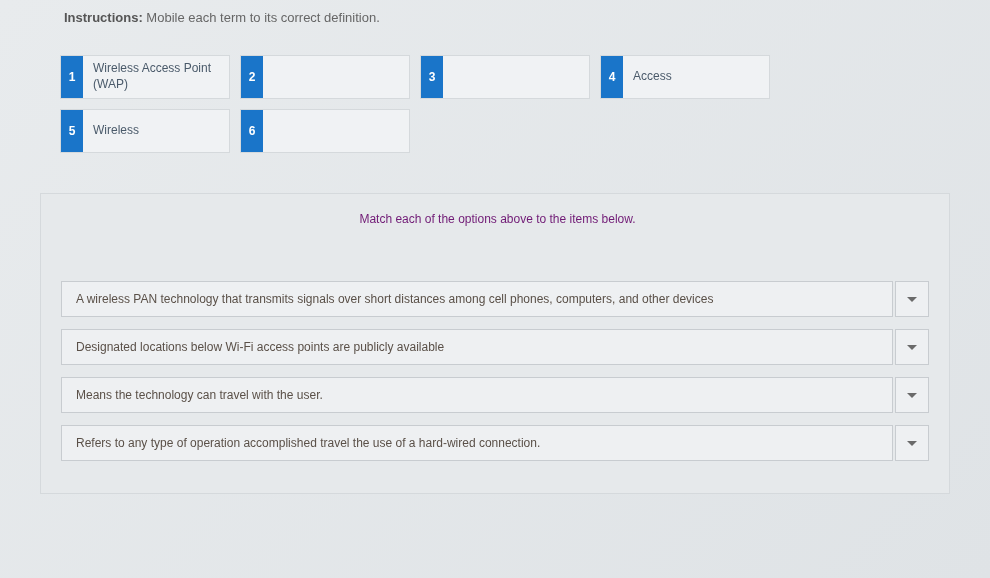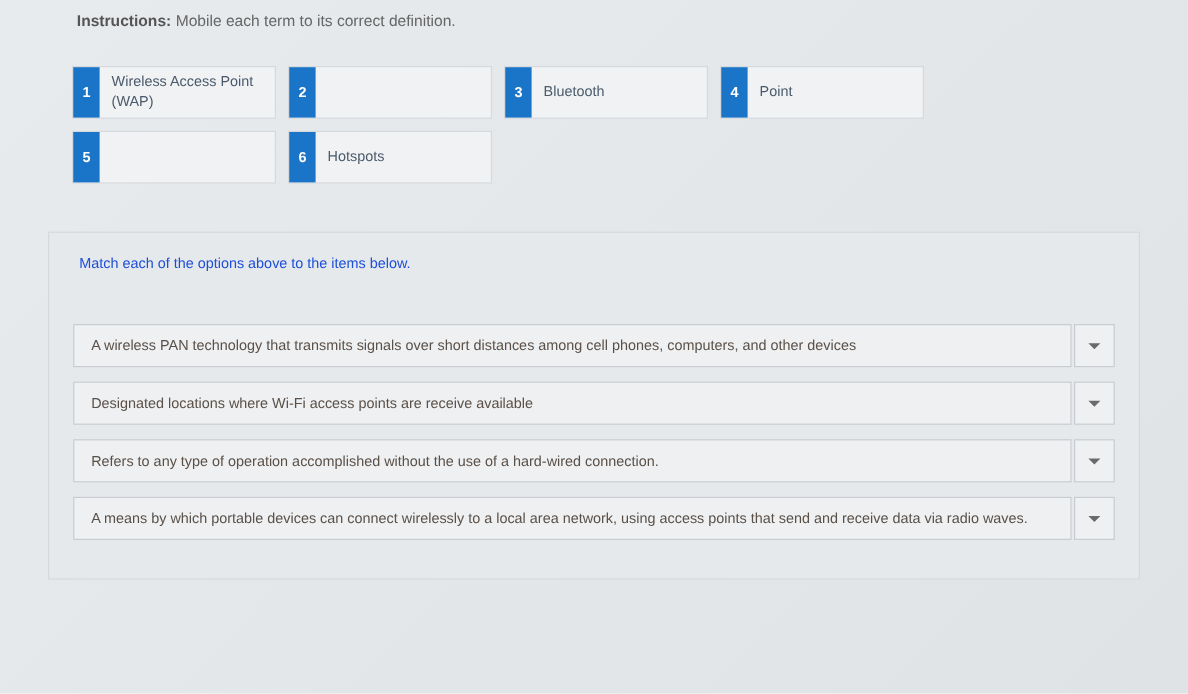"Bluetooth" div.term-label { html: <div>Bluetooth</div> -> none }
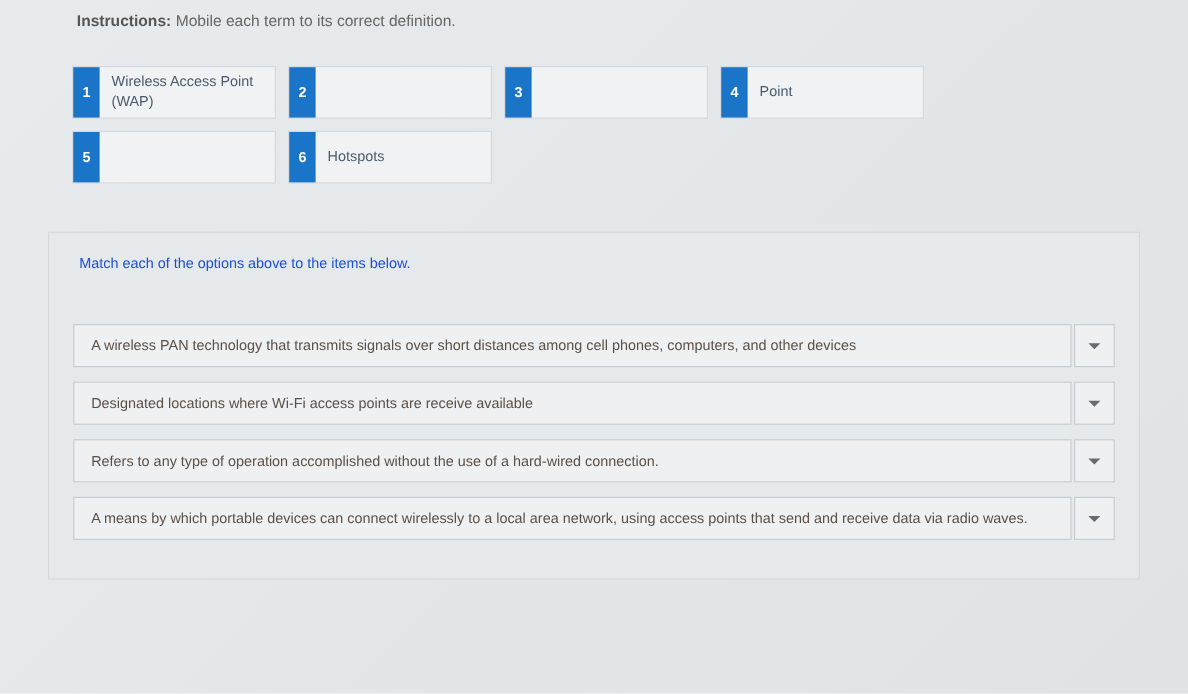"Point" div.term-label { text: Point -> Access }
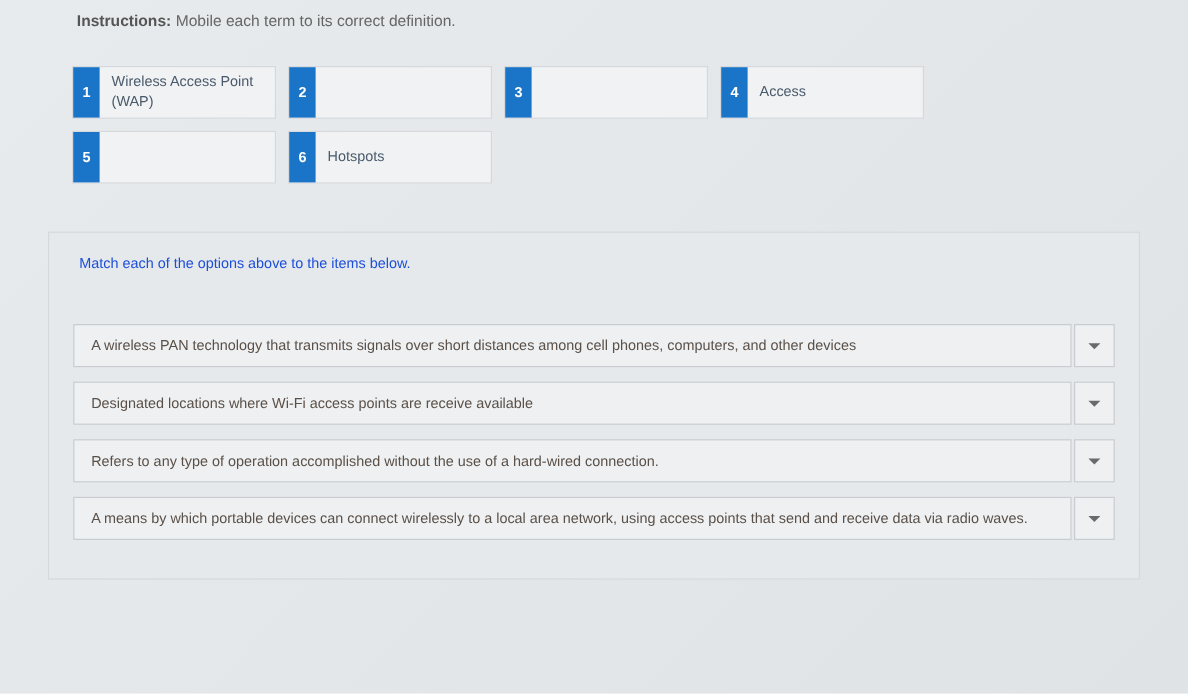"Wireless" div.term-label { html: none -> <div>Wireless</div> }
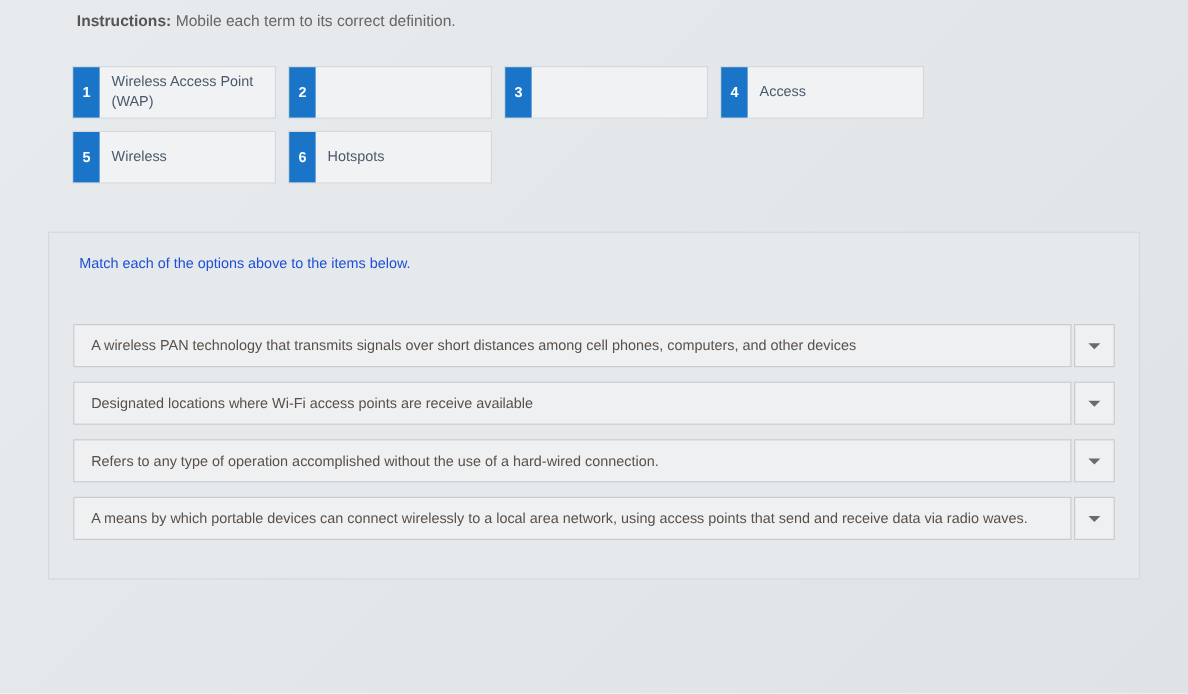"Hotspots" div.term-label { html: <div>Hotspots</div> -> none }
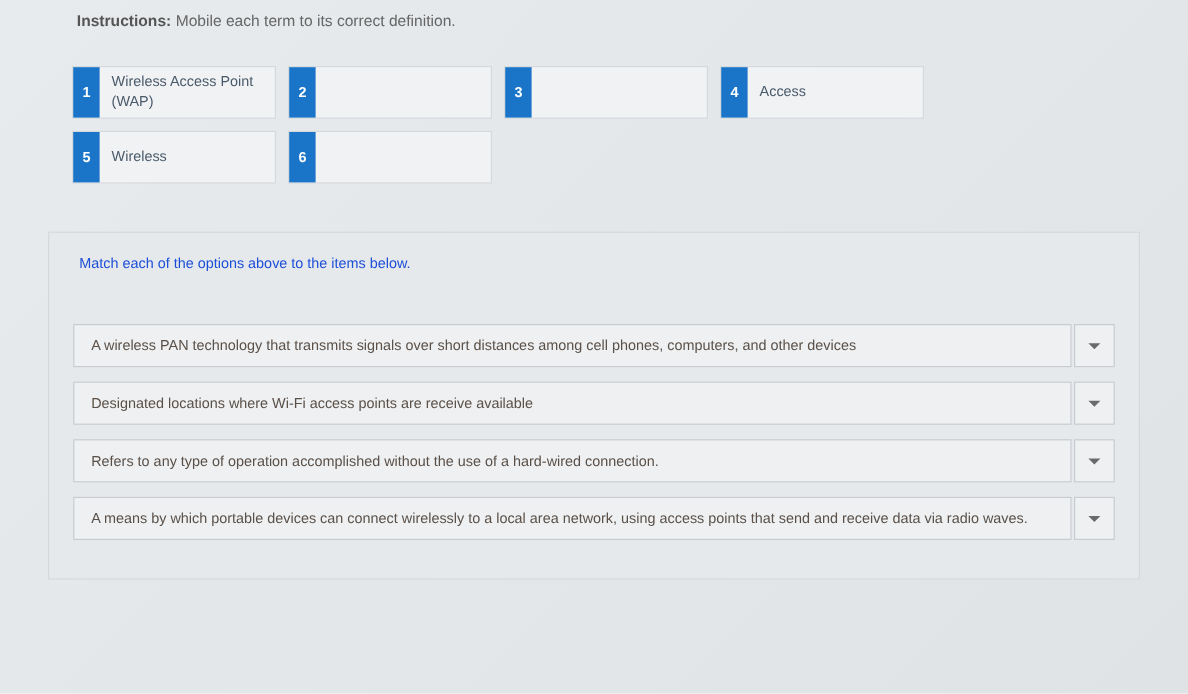"Match each of the options" .match-instructions { color: #1d4ed8 -> #701a75; margin-bottom: 44px -> 55px; text-align: none -> center }
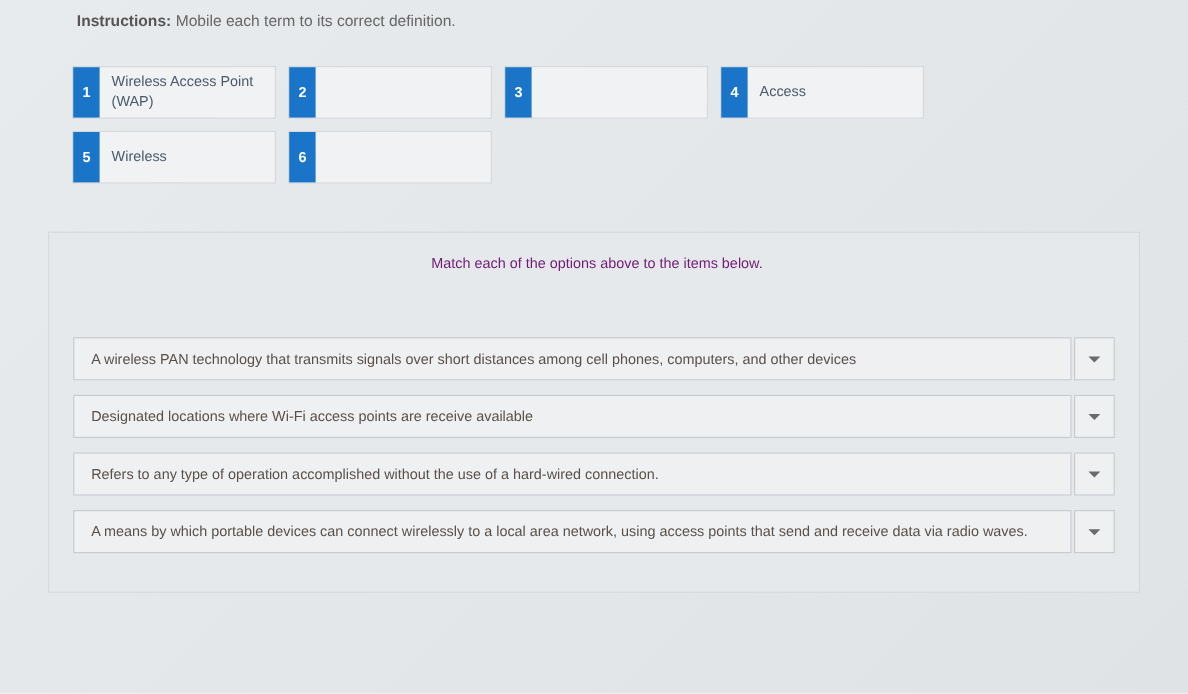"Designated locations where Wi-Fi access" div.definition-text { text: where Wi-Fi access points are receive -> below Wi-Fi access points are publicly }
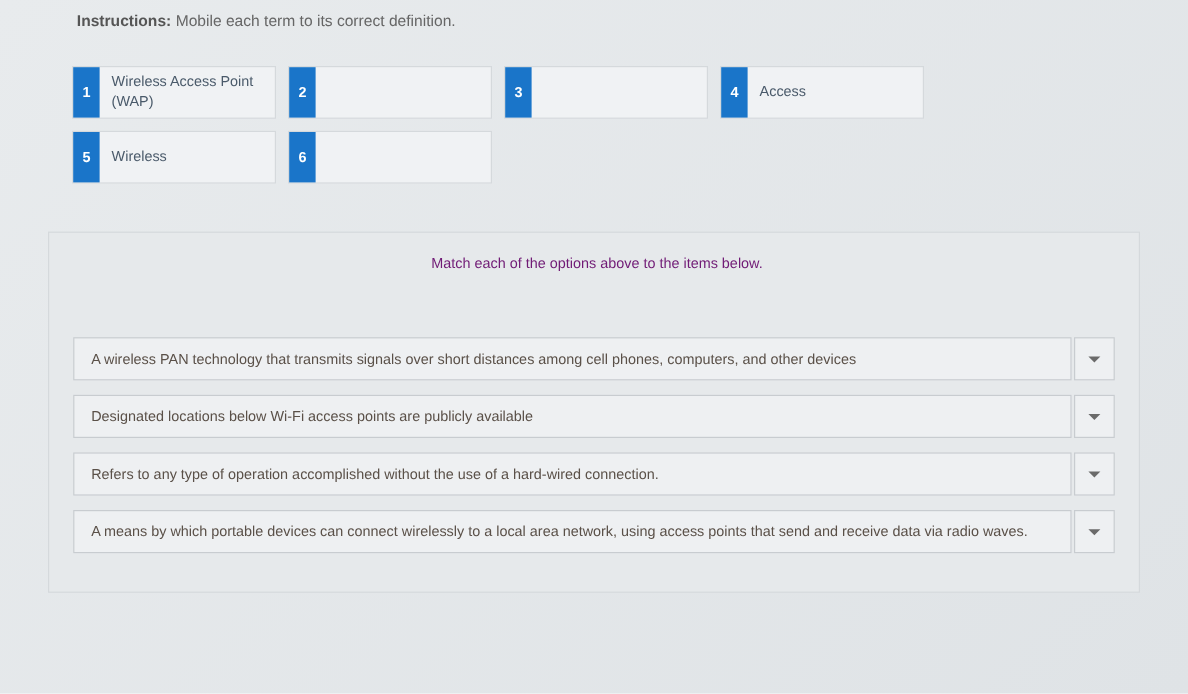"Means the technology can travel" div.definition-row { html: none -> <div> <div>Means the technology can travel with the user.</div> <div> <div></div> </div> </div> }
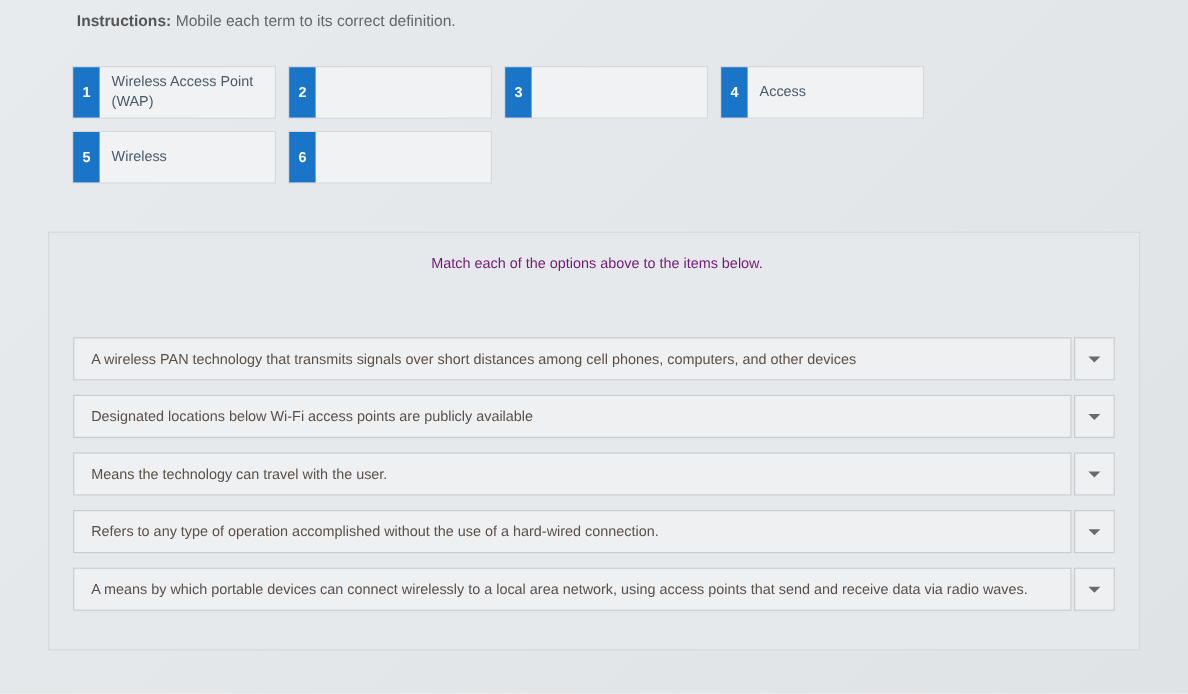"Refers to any type of" div.definition-text { text: without -> travel }
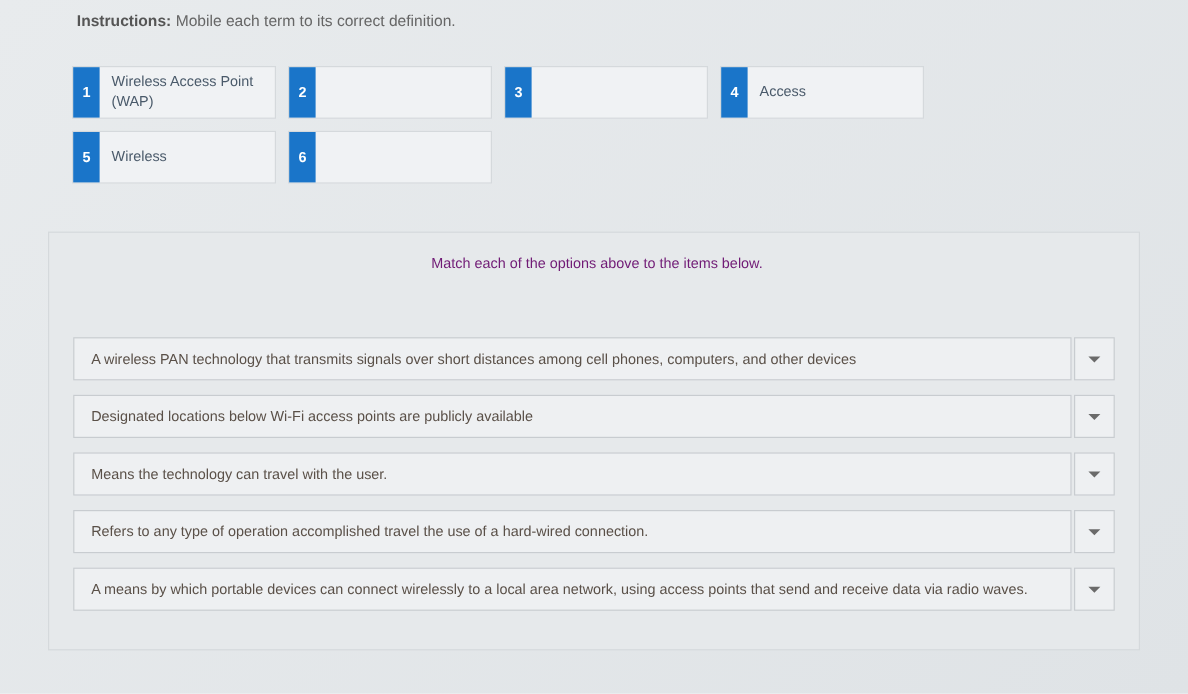"A means by which portable" div.definition-row { html: <div> <div>A means by which portable devices can connect wirelessly to a local area network, using access points that send and receive data via radio waves.</div> <div> <div></div> </div> </div> -> none }
